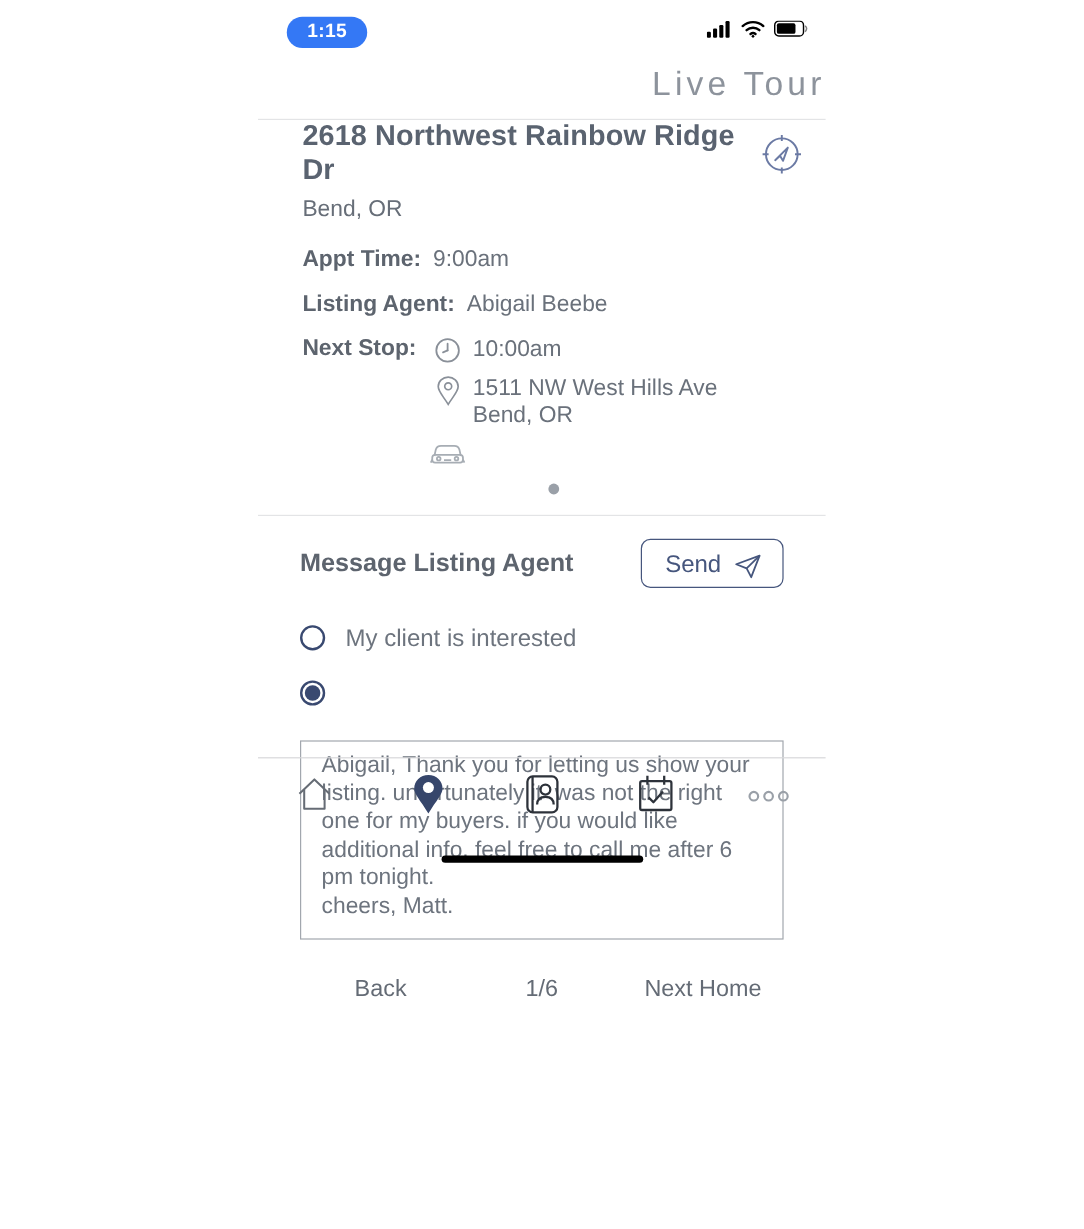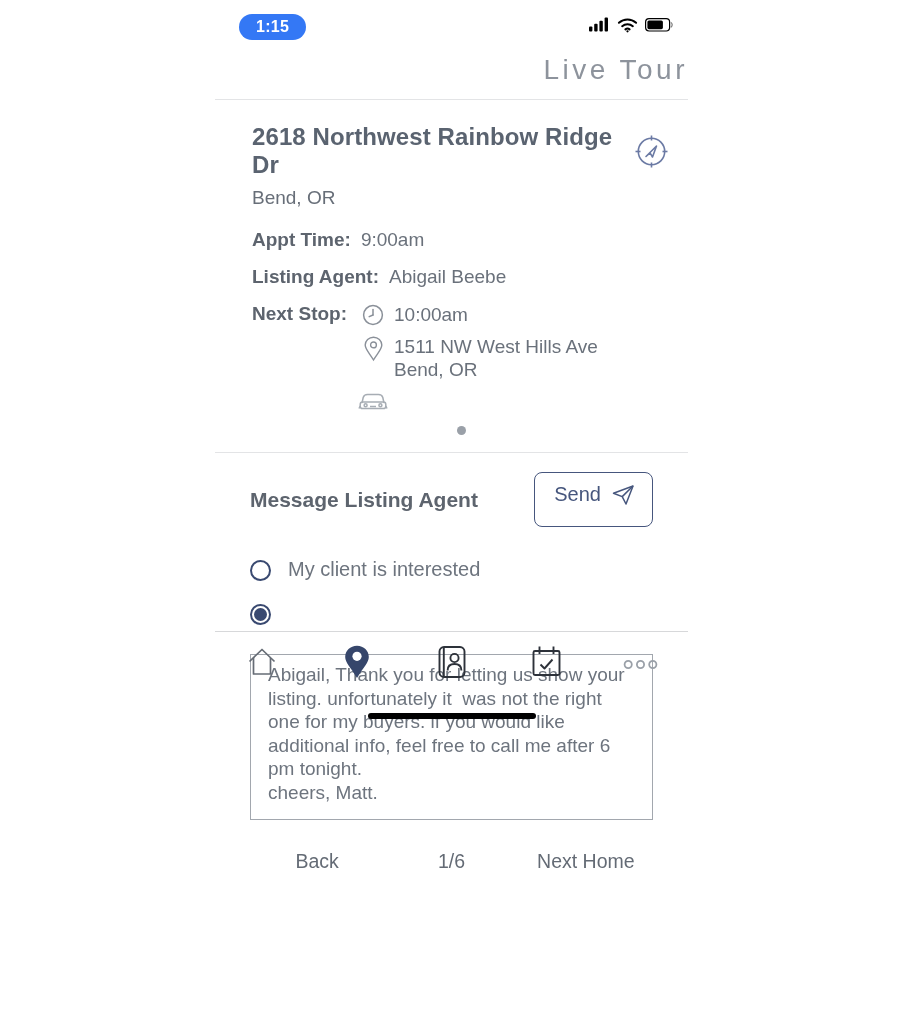"2618 Northwest Rainbow Ridge Dr" .address-row { margin-top: 23px -> none }
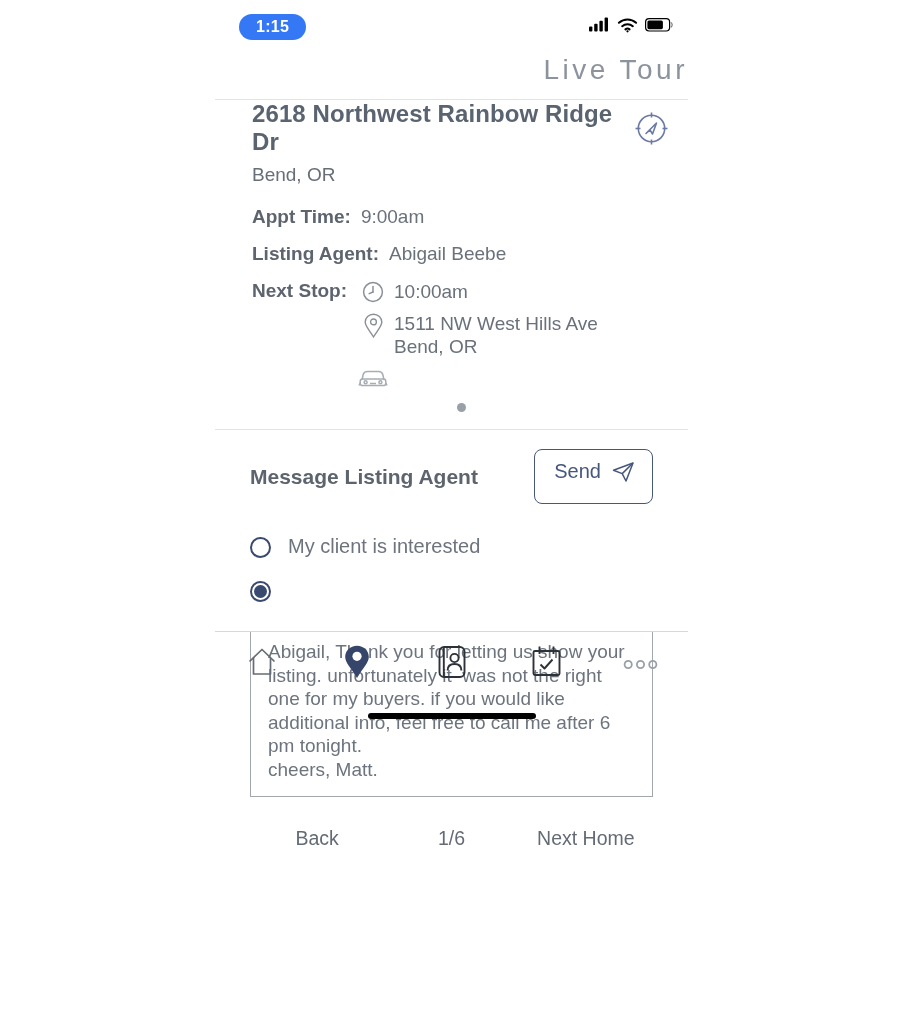"Send" .send-btn { padding: 10px 17px 20px 19px -> 10px 17px 6px 19px }
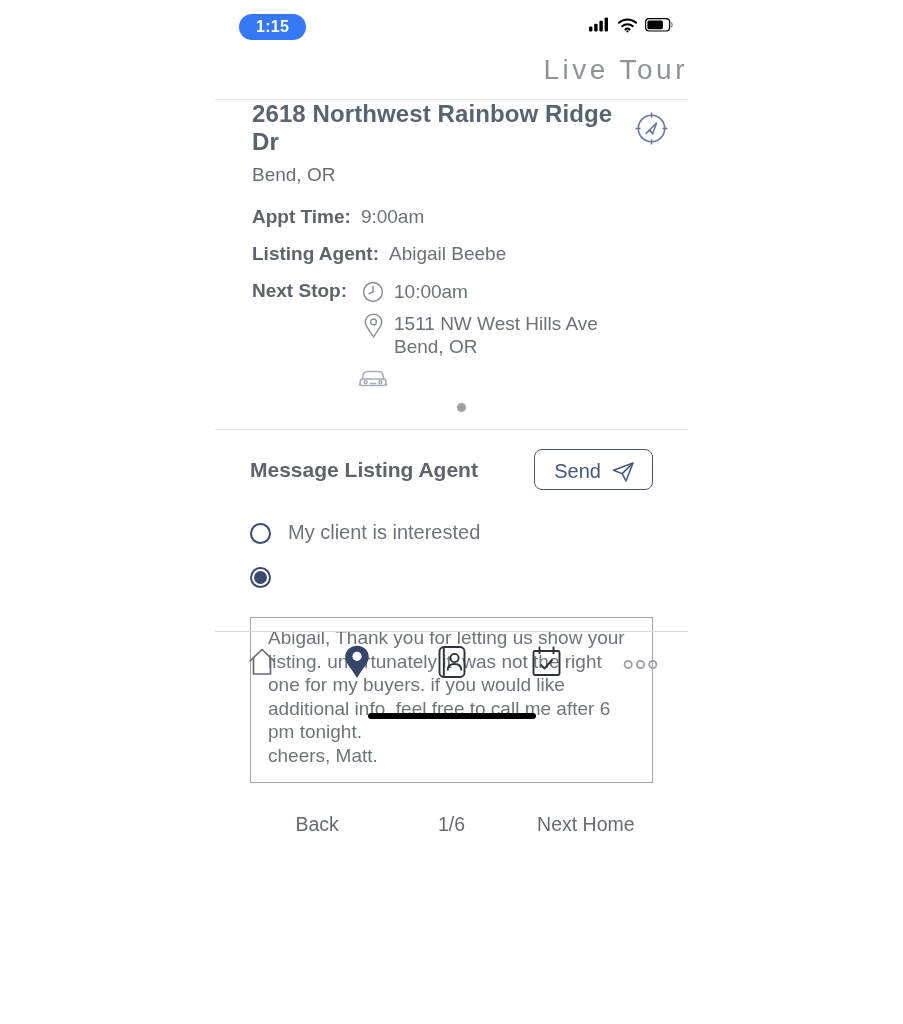"My client is interested" .radio-row { align-items: flex-end -> flex-start }
